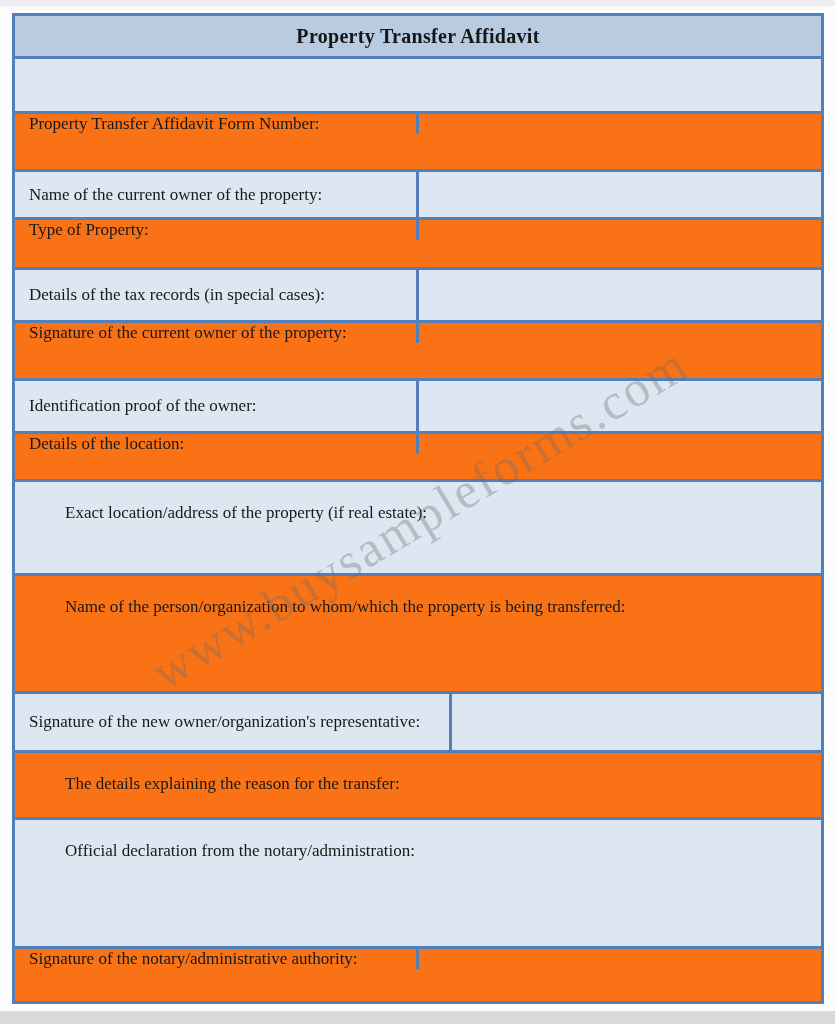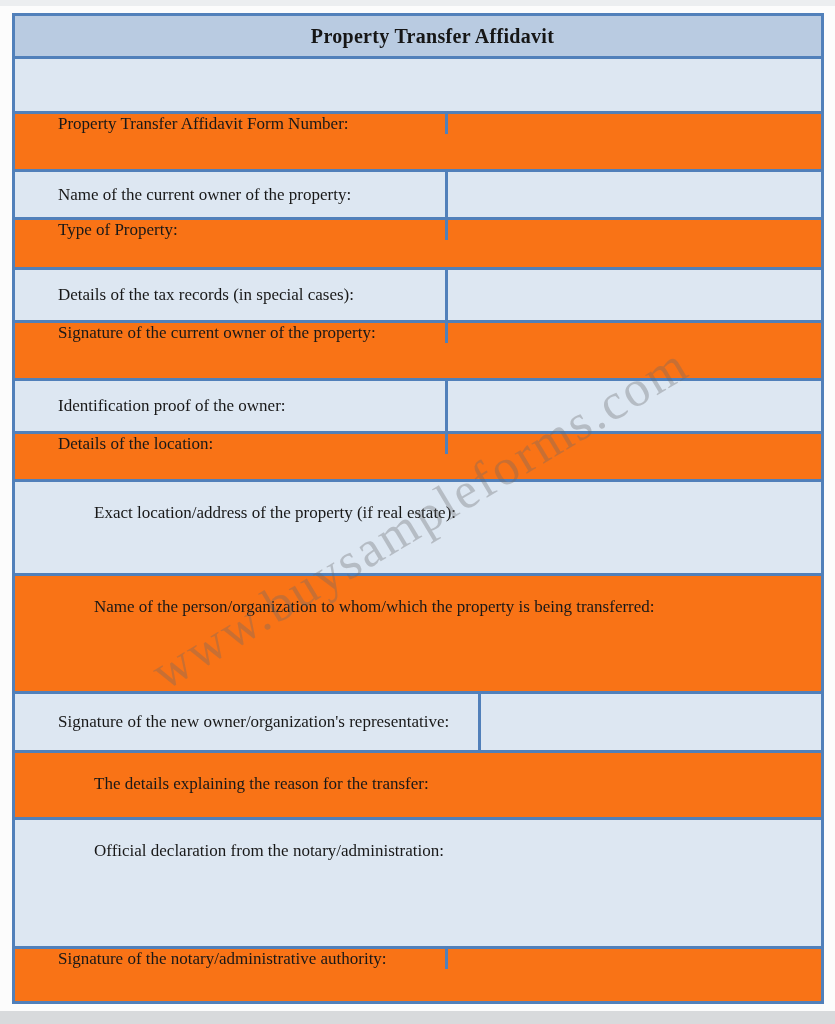"Property Transfer Affidavit" .row { padding-left: 29px -> none }
